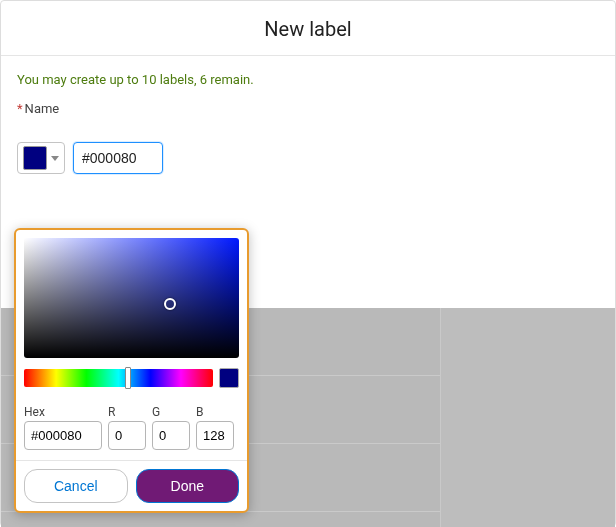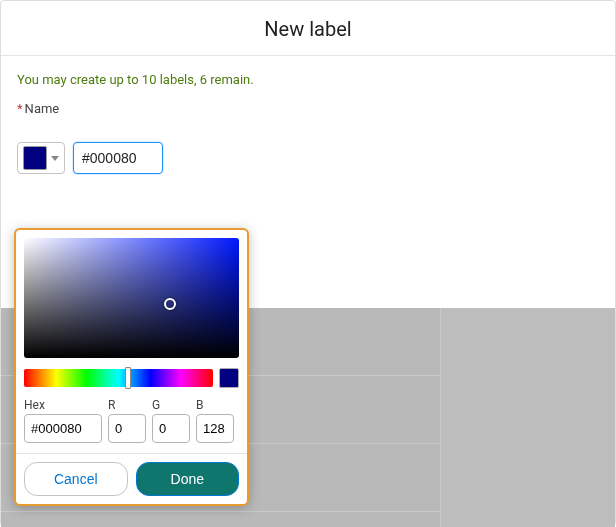"Hex" .pv-label { margin-top: none -> 7px }
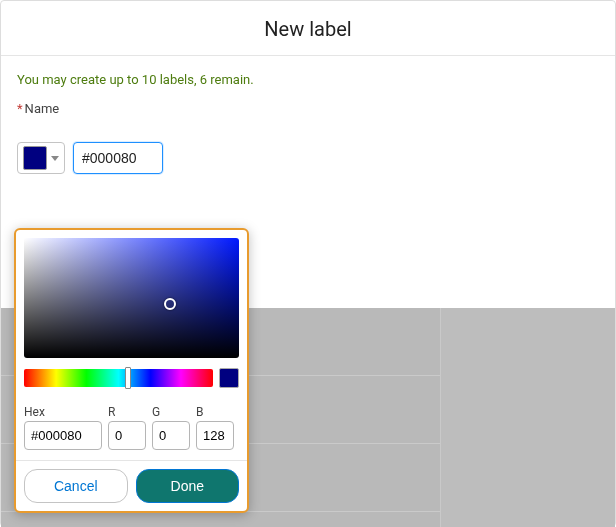"Done" .btn-primary { background: #0f766e -> #701a75 }
